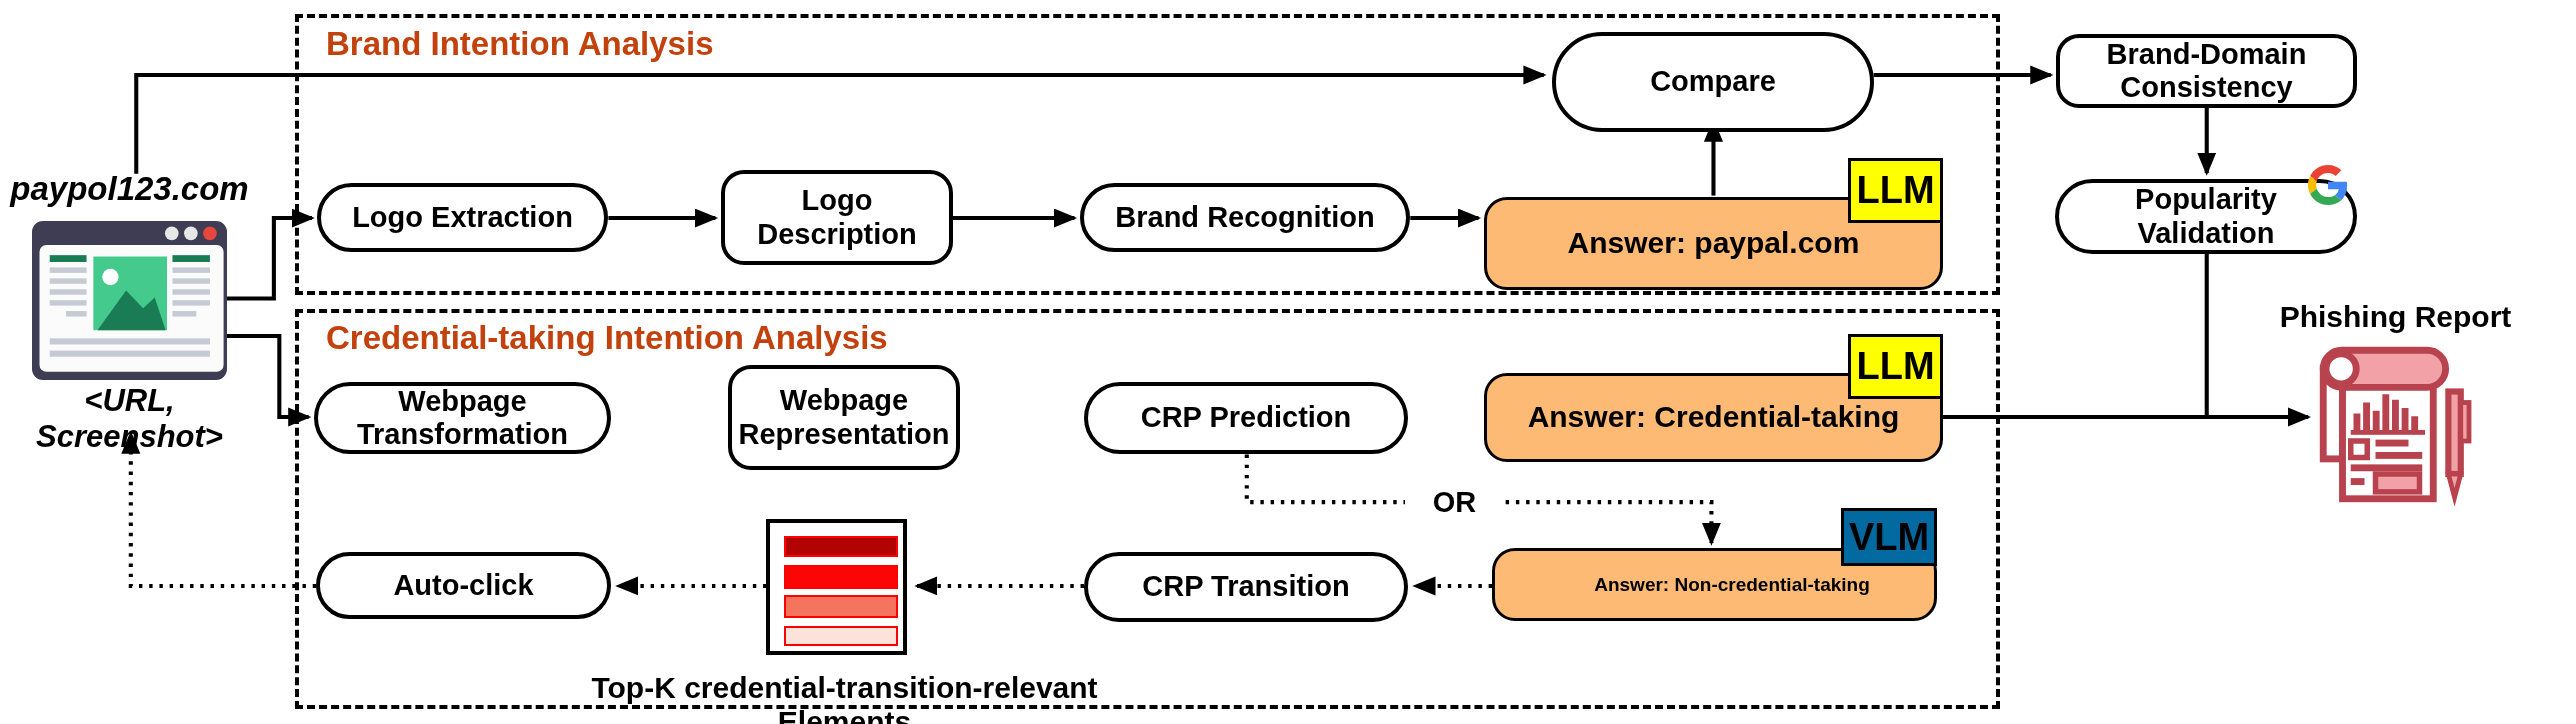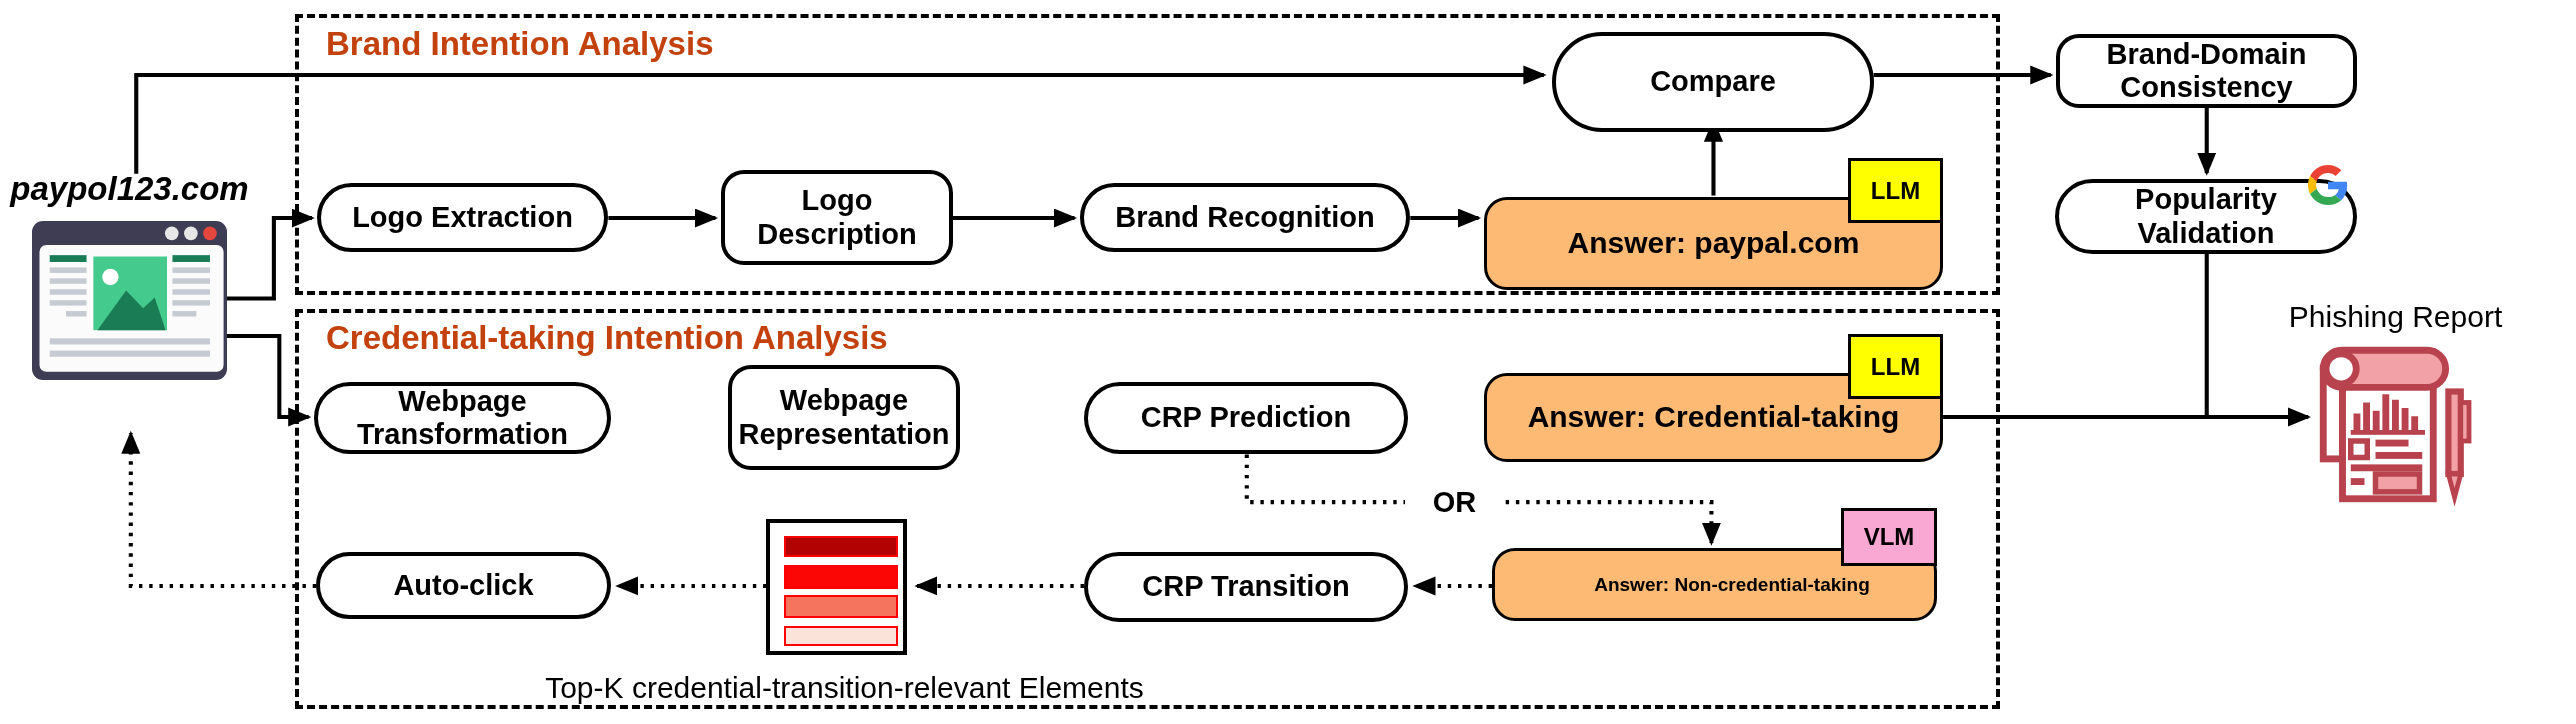"LLM" .badge { font-size: 24px -> 38px }
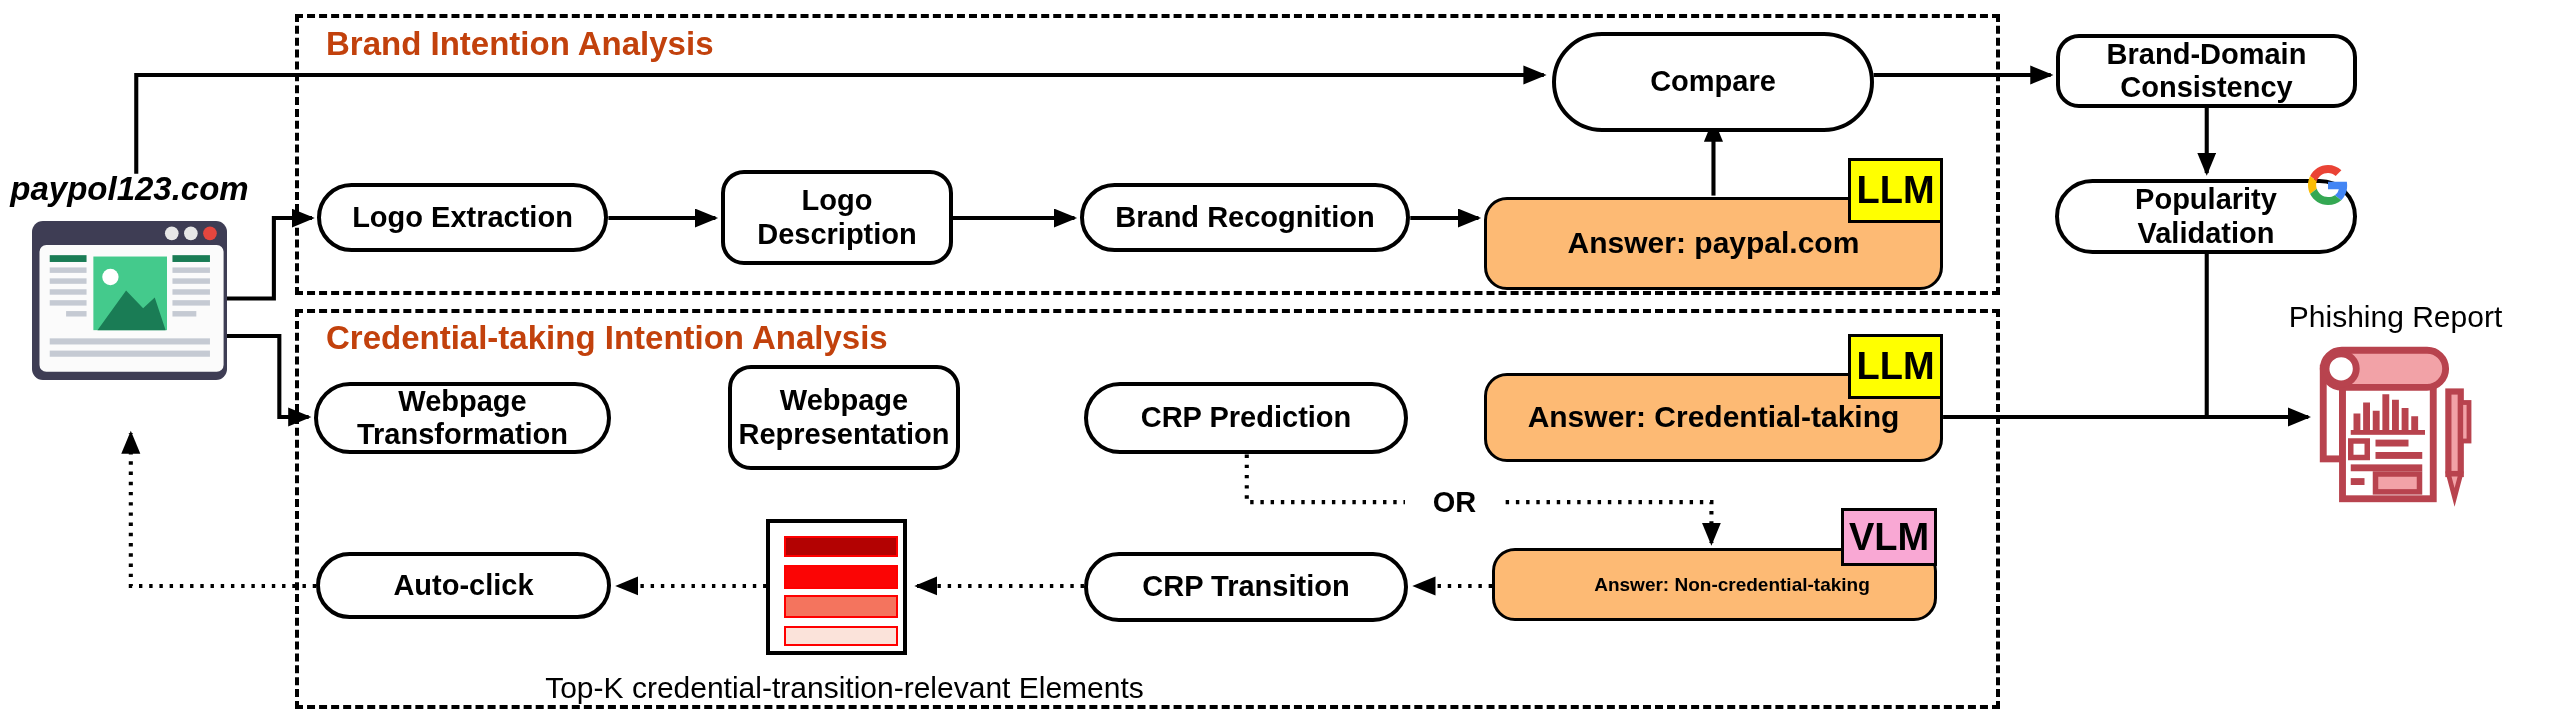"Phishing Report" .freelabel { font-weight: 400 -> 700 }
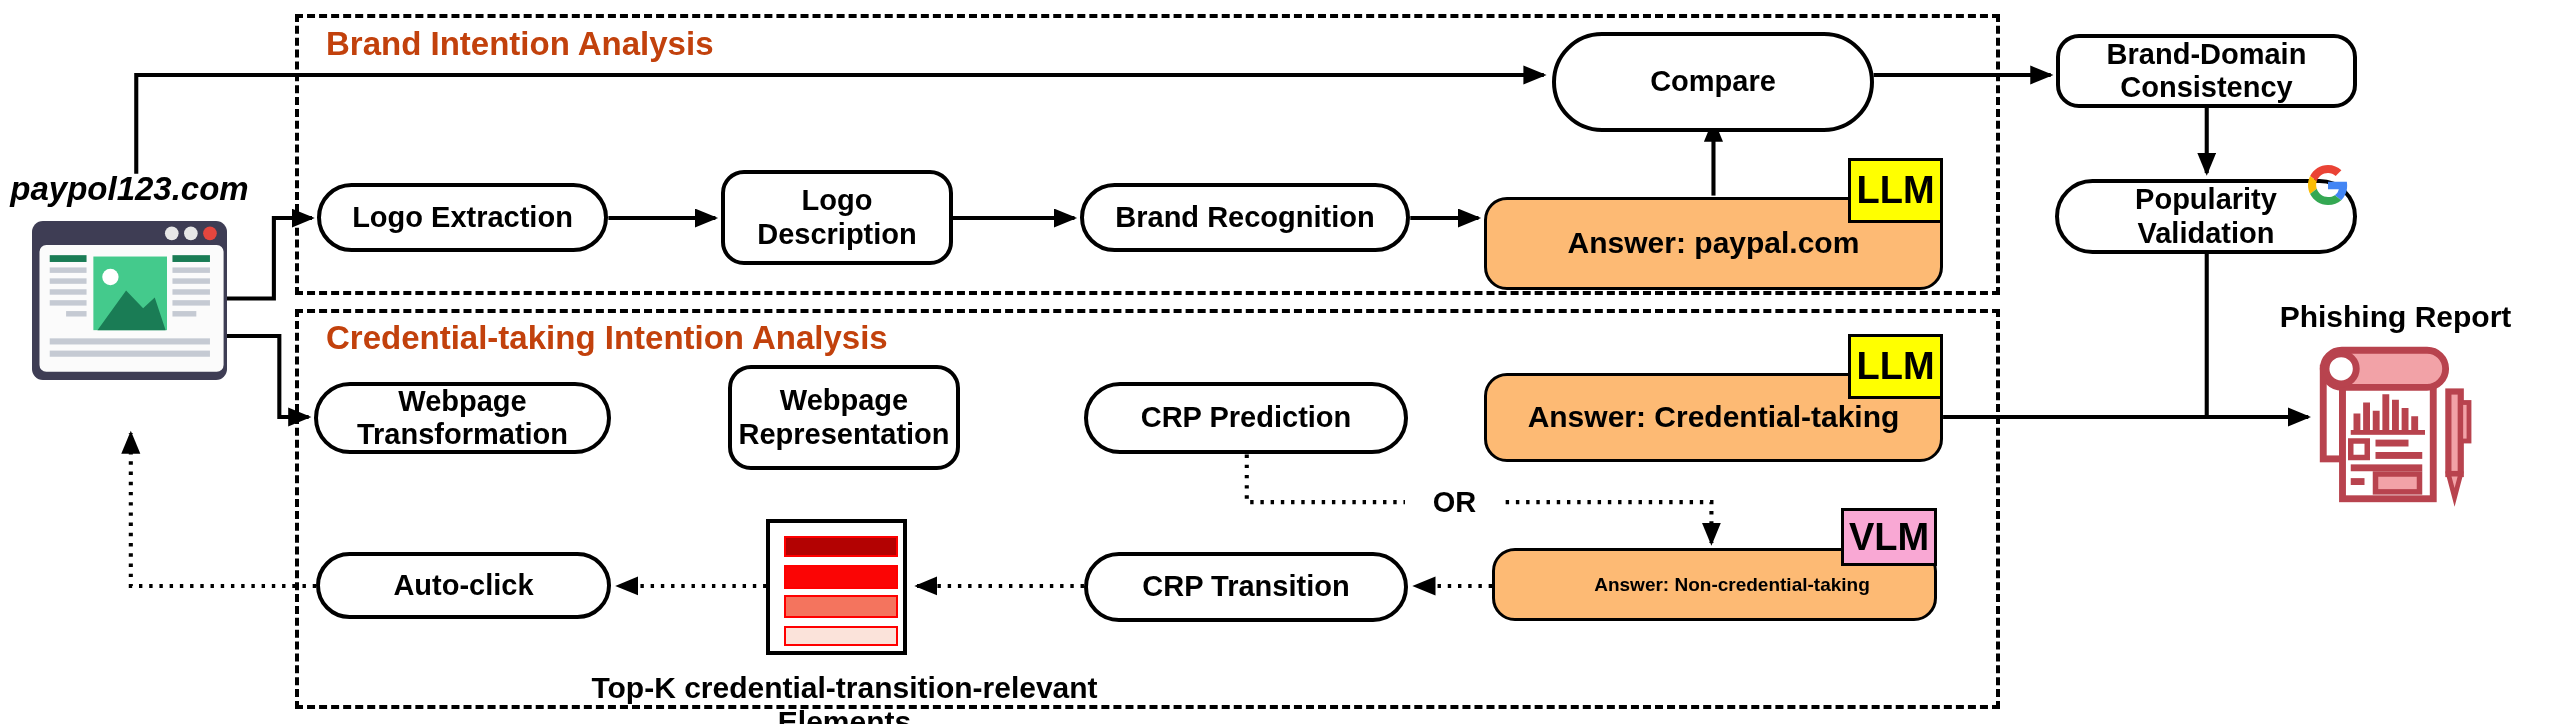"<URL, Screenshot>" div.abs { html: none -> <div>&lt;URL, Screenshot&gt;</div> }
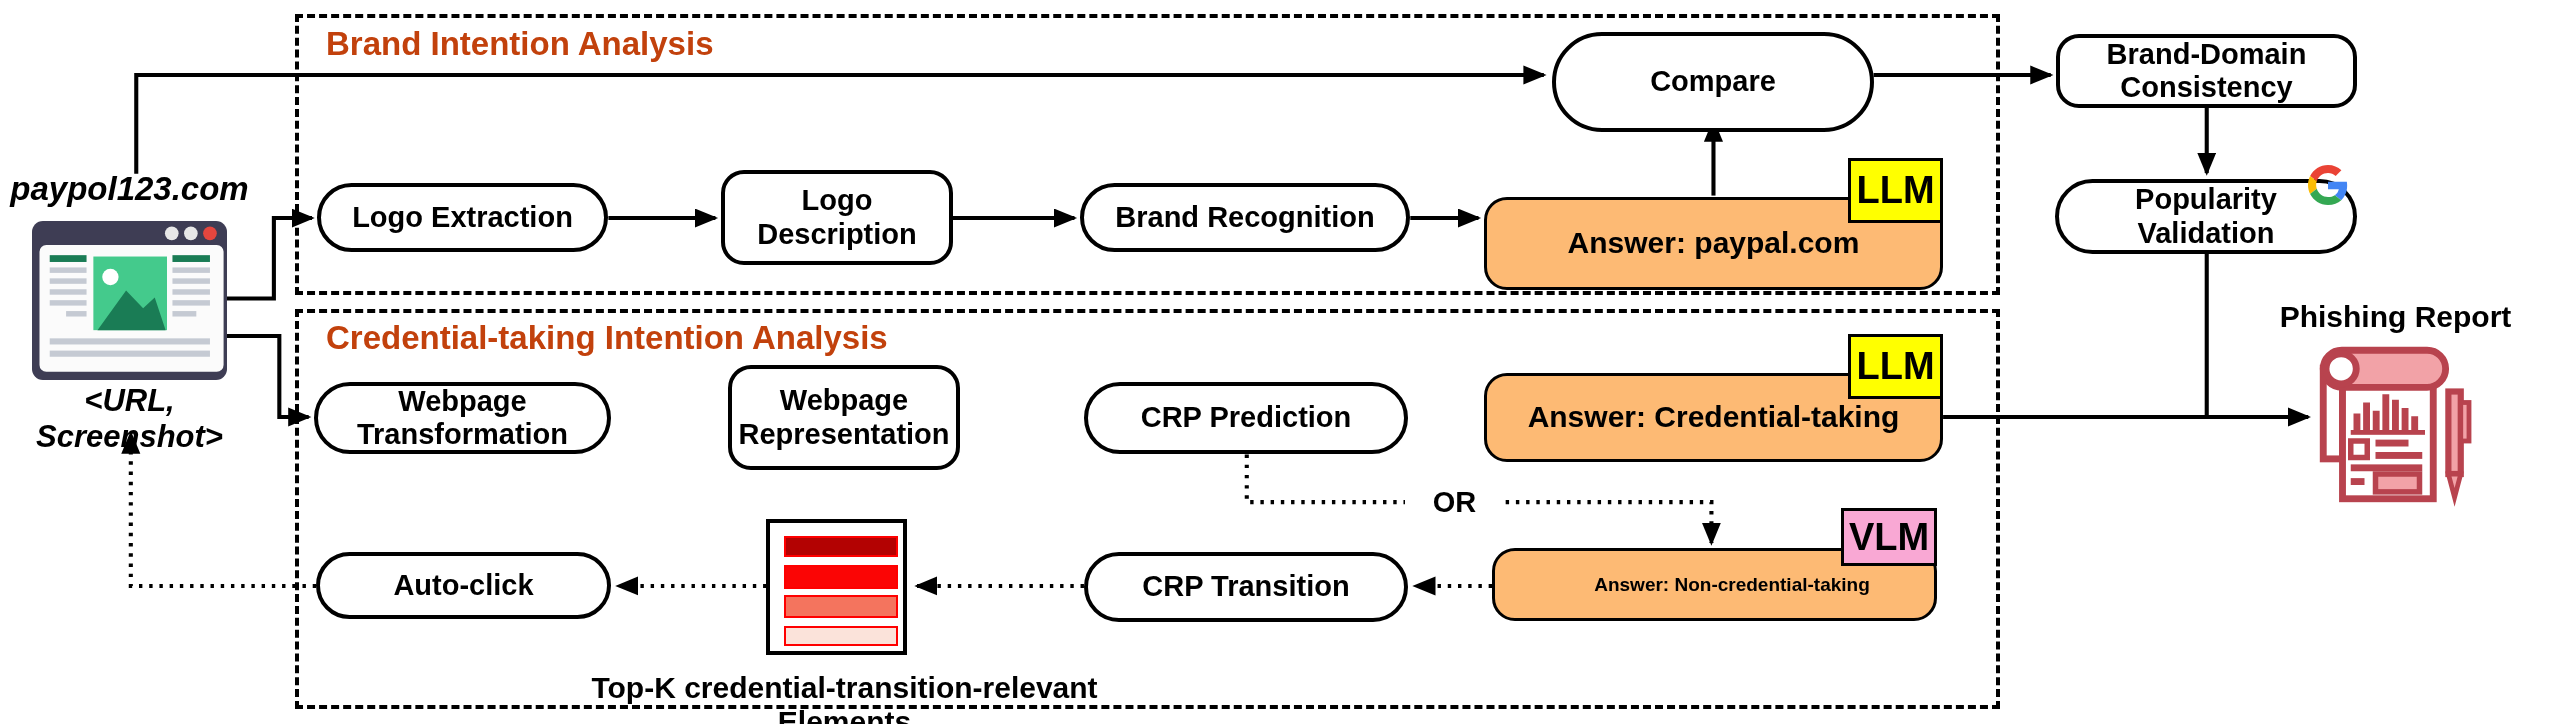"VLM" .badge-vlm { background: #f9a8d4 -> #0369a1 }
